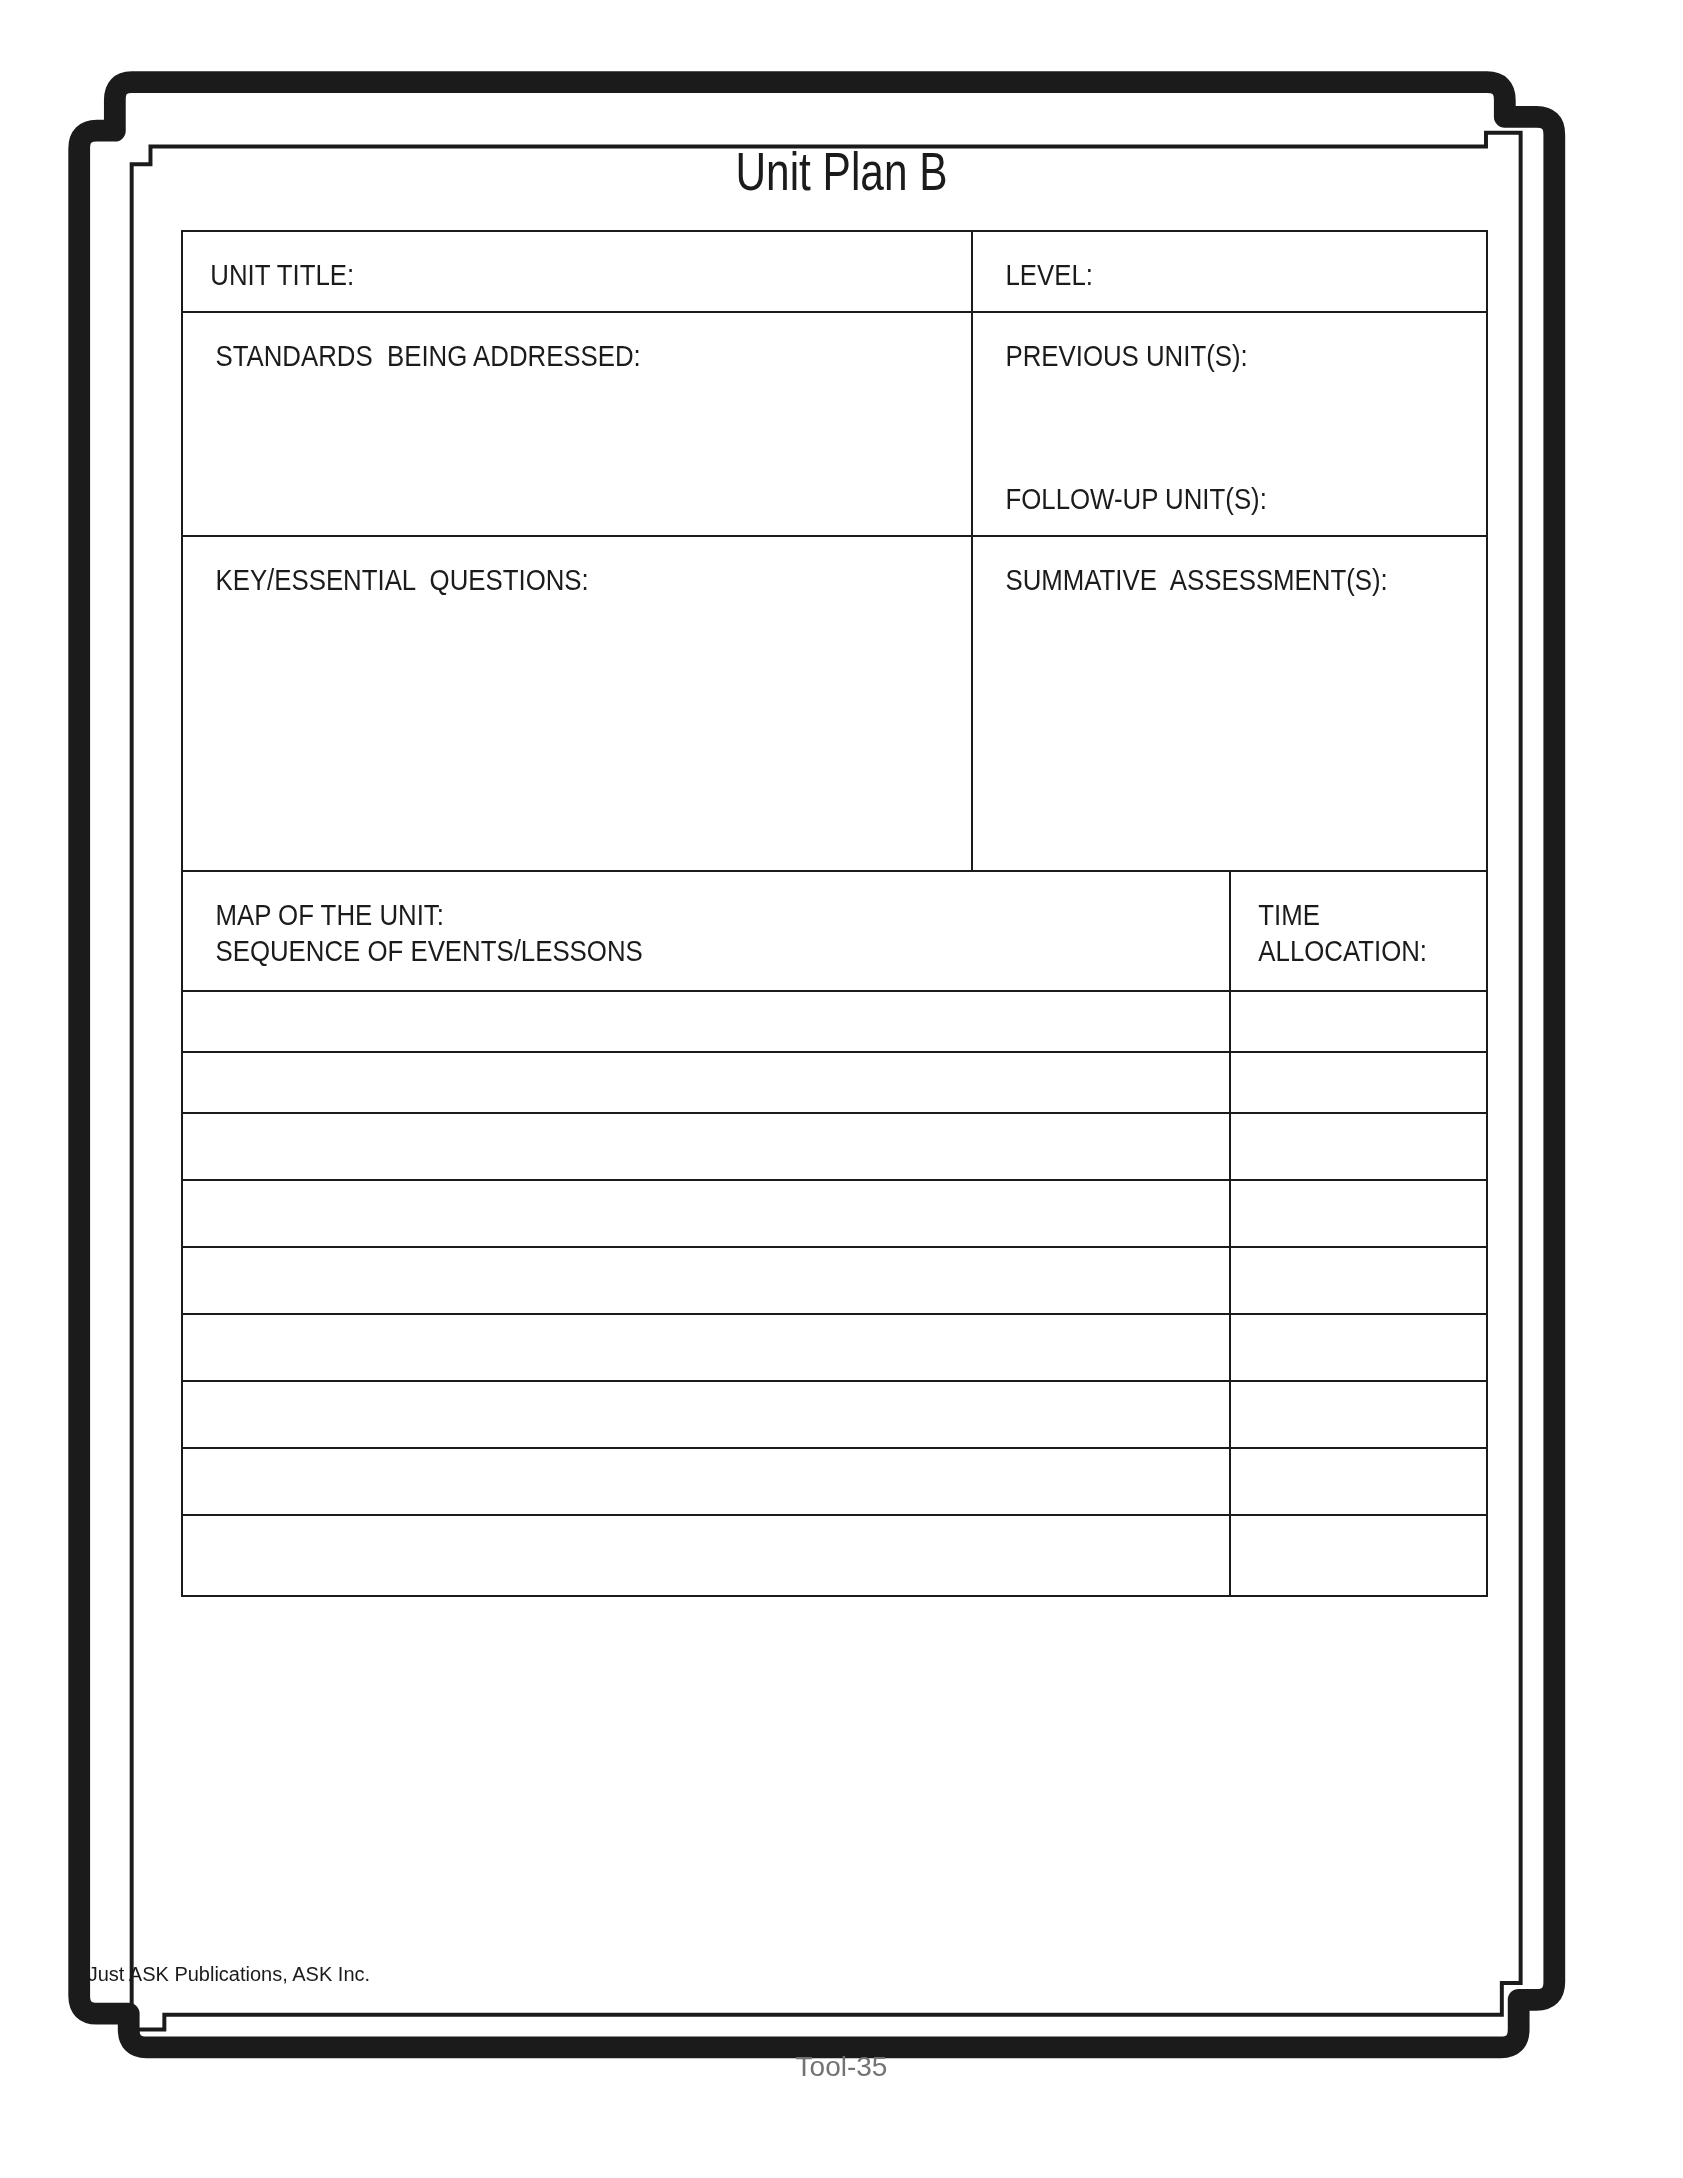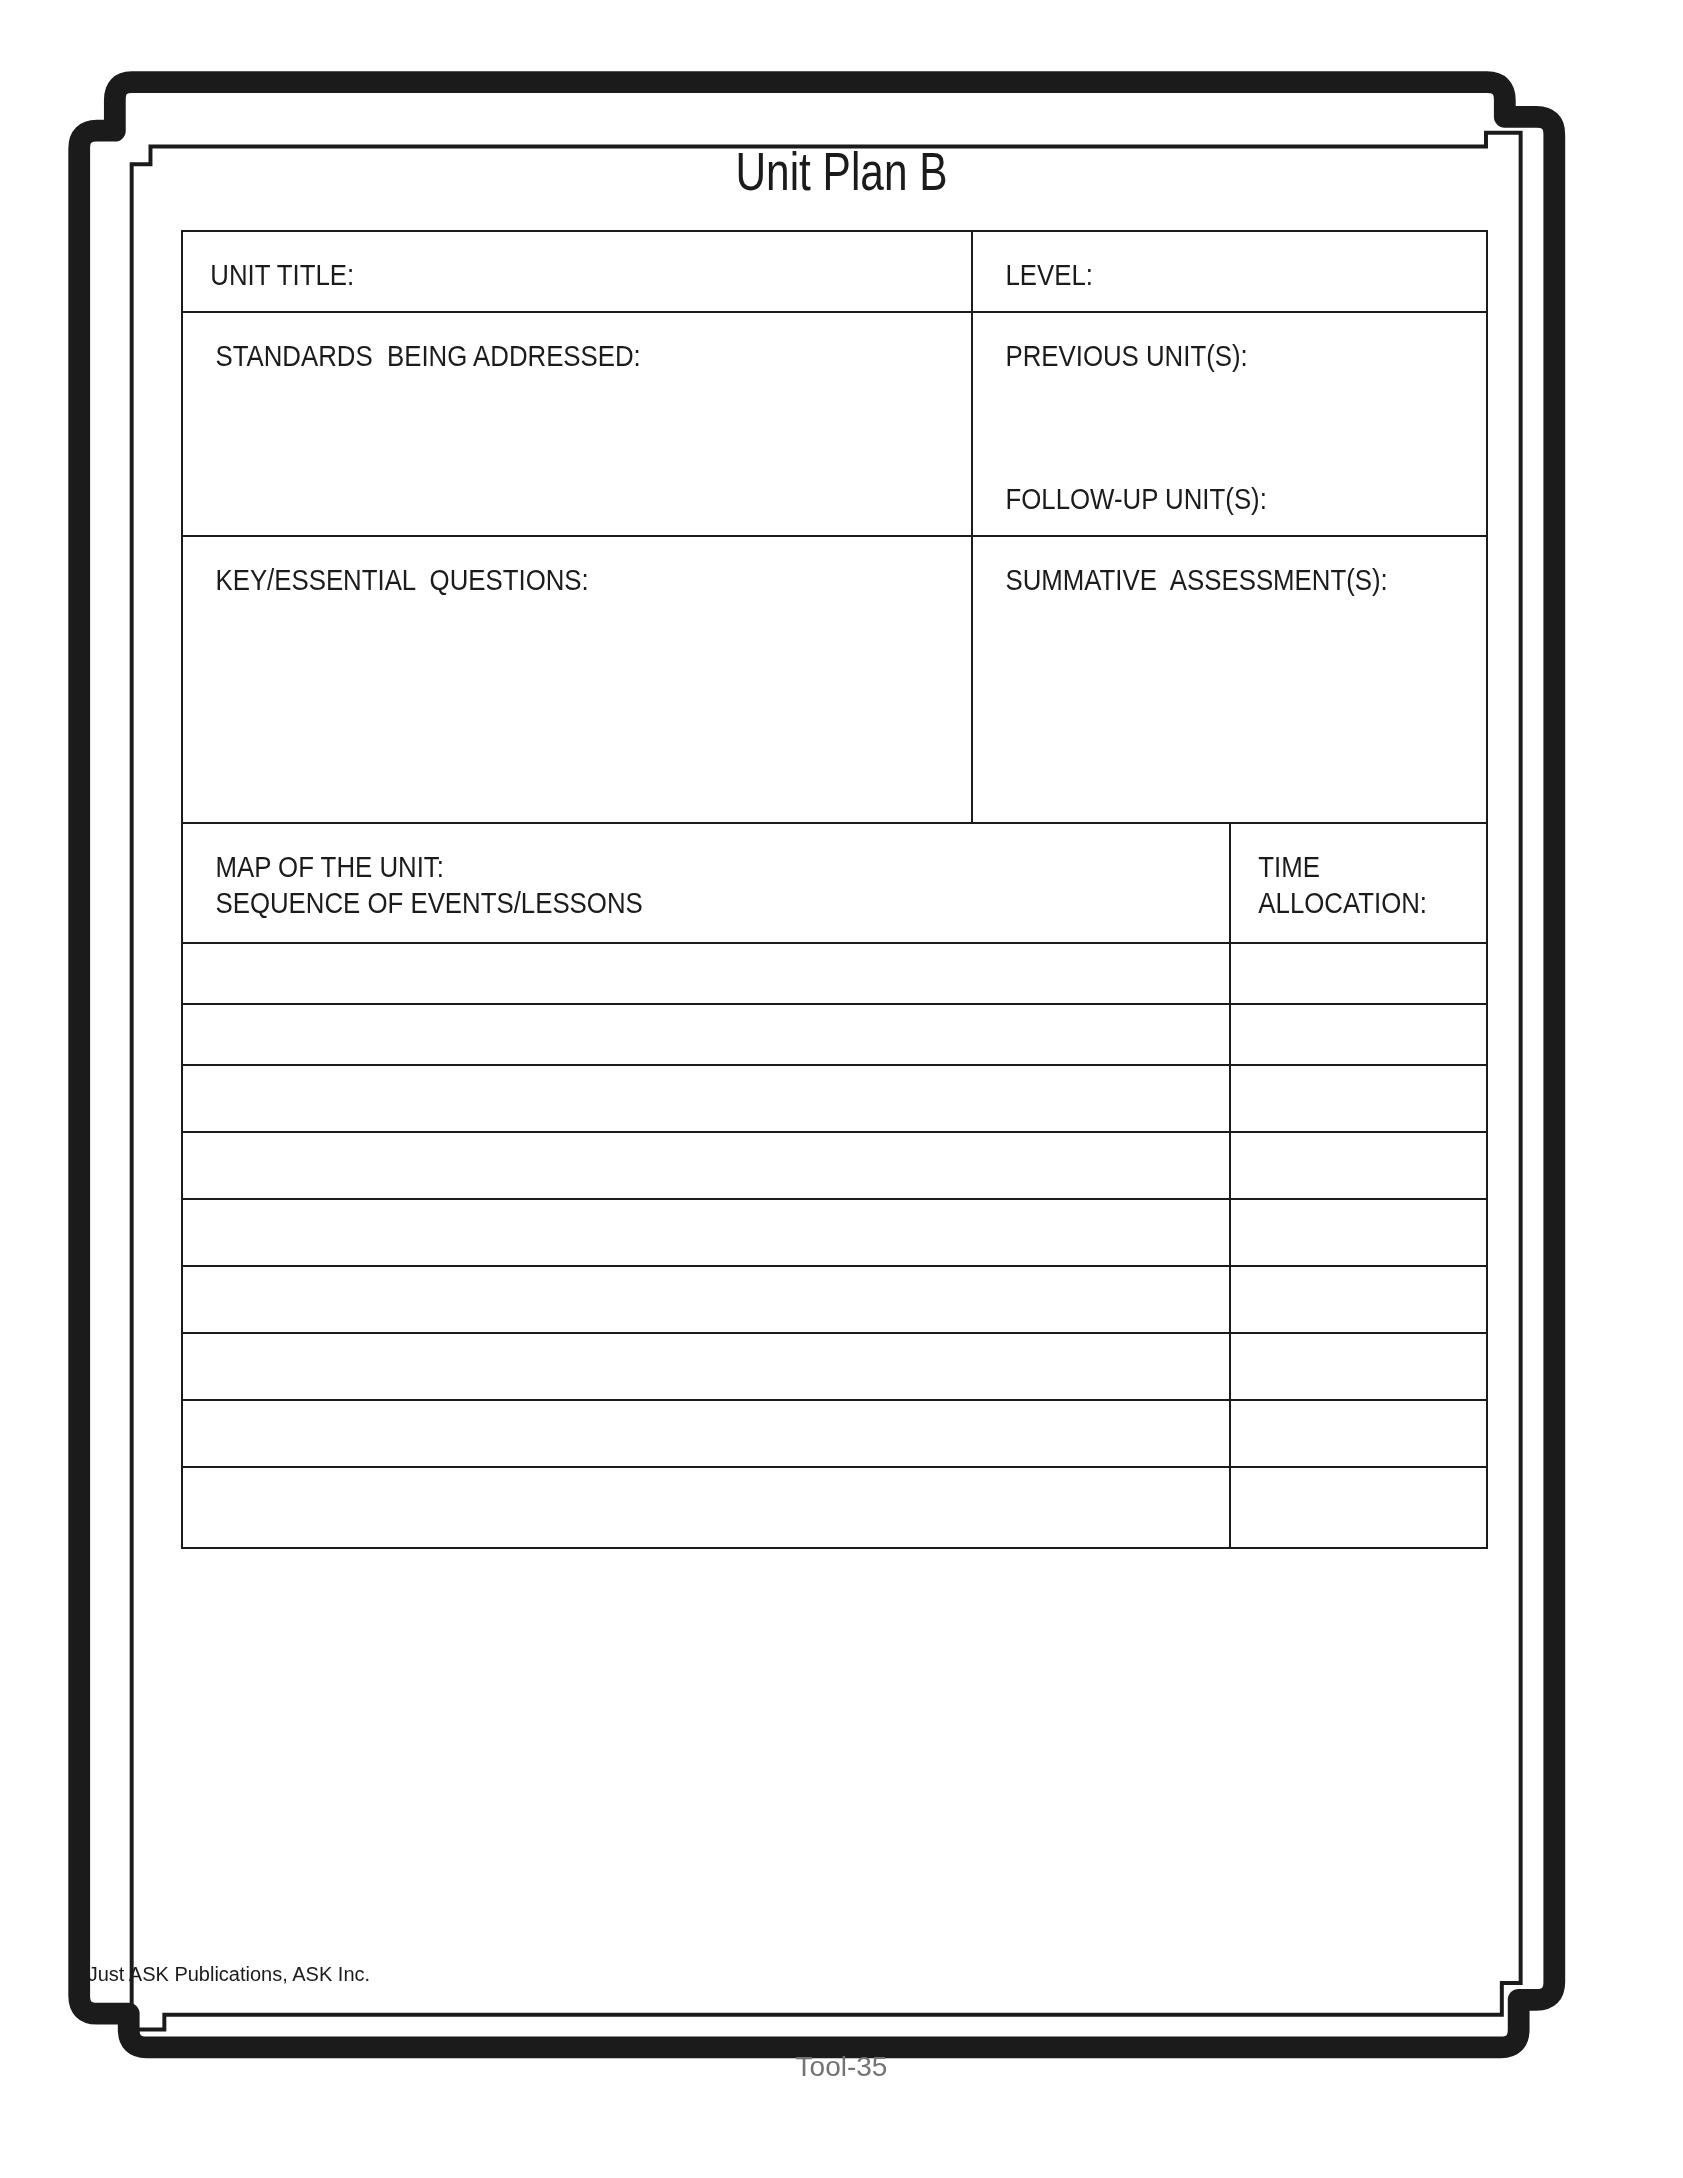"KEY/ESSENTIAL QUESTIONS:" .r-key { height: 287px -> 335px }
